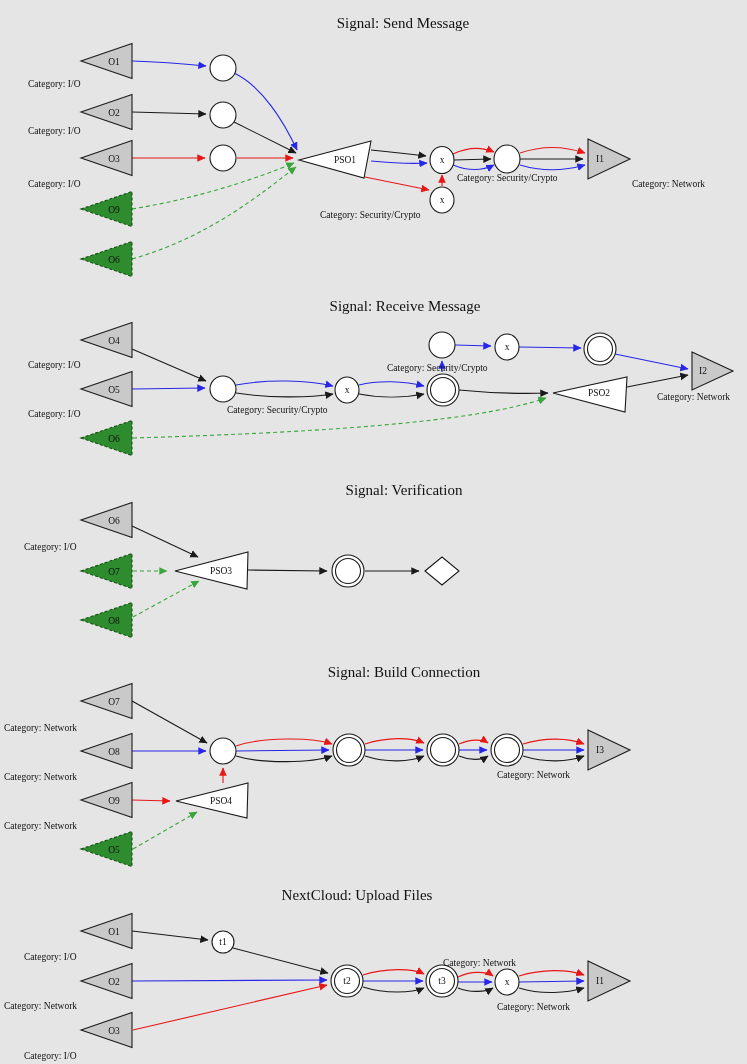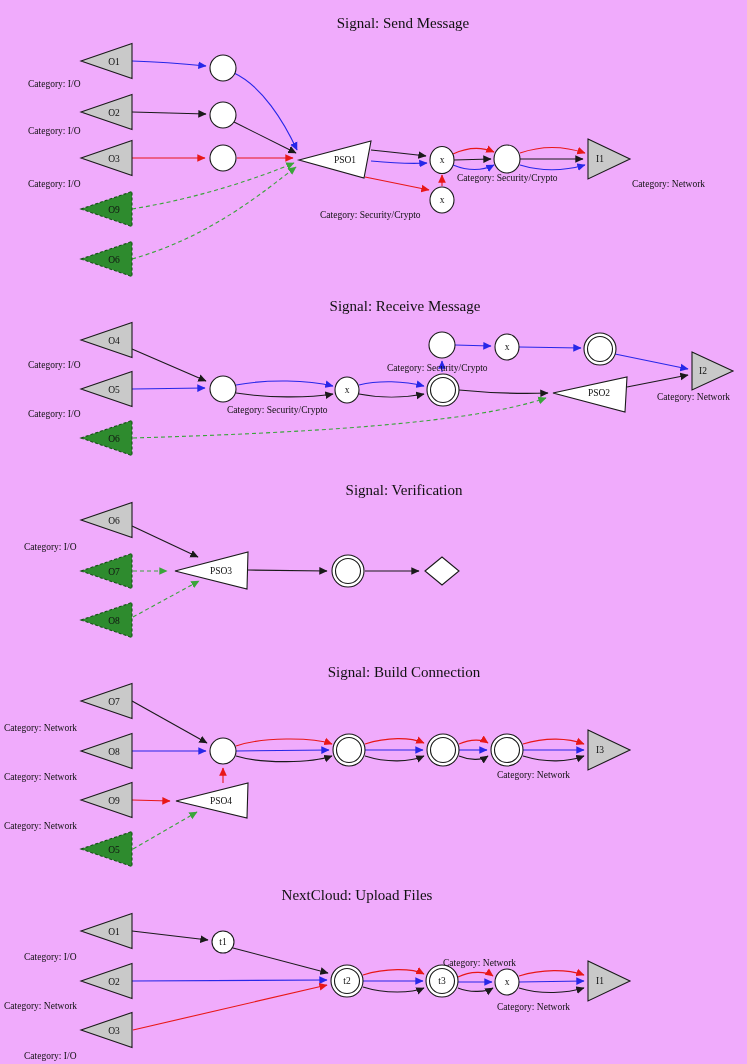"Signal: Send Message" .stage { background: #f0abfc -> #e5e5e5 }
